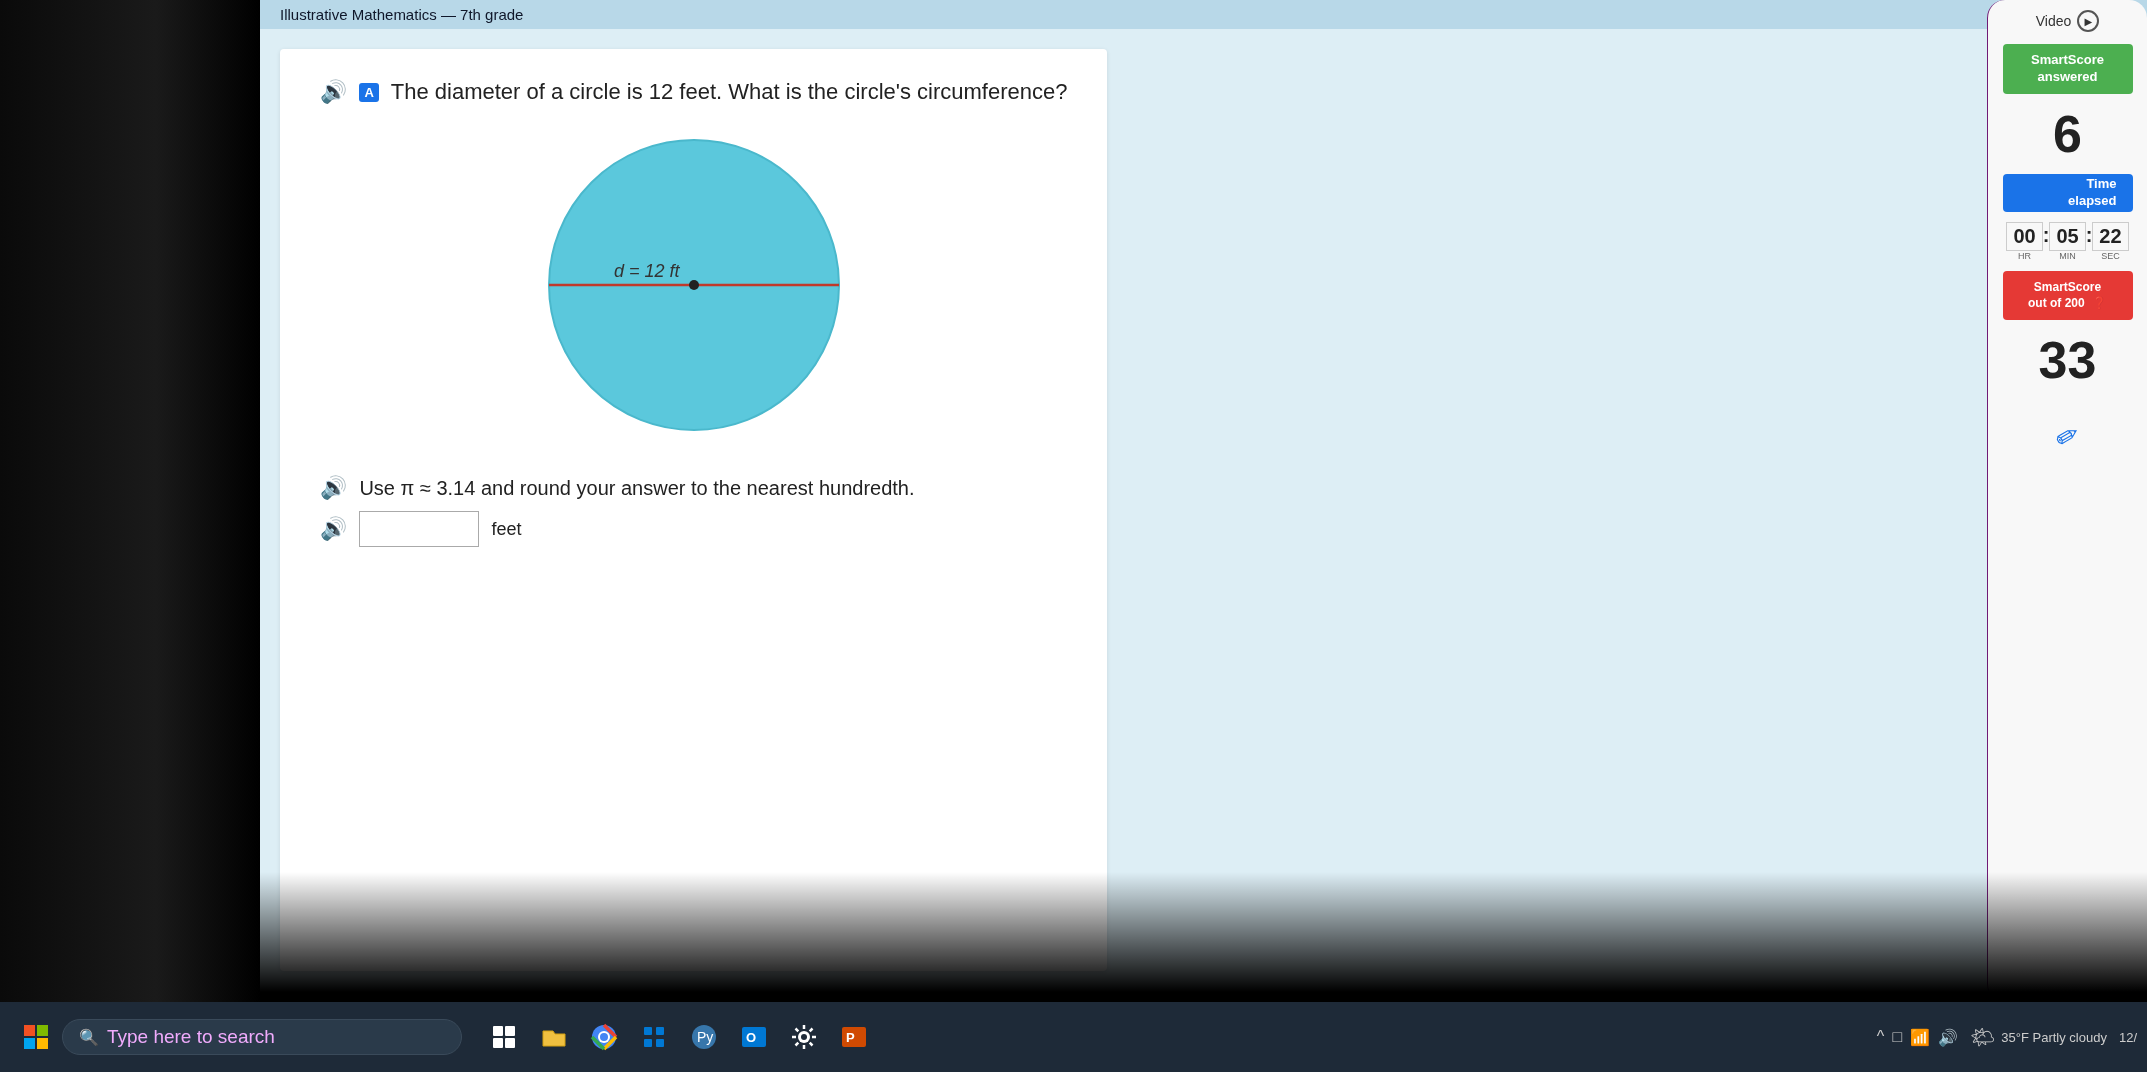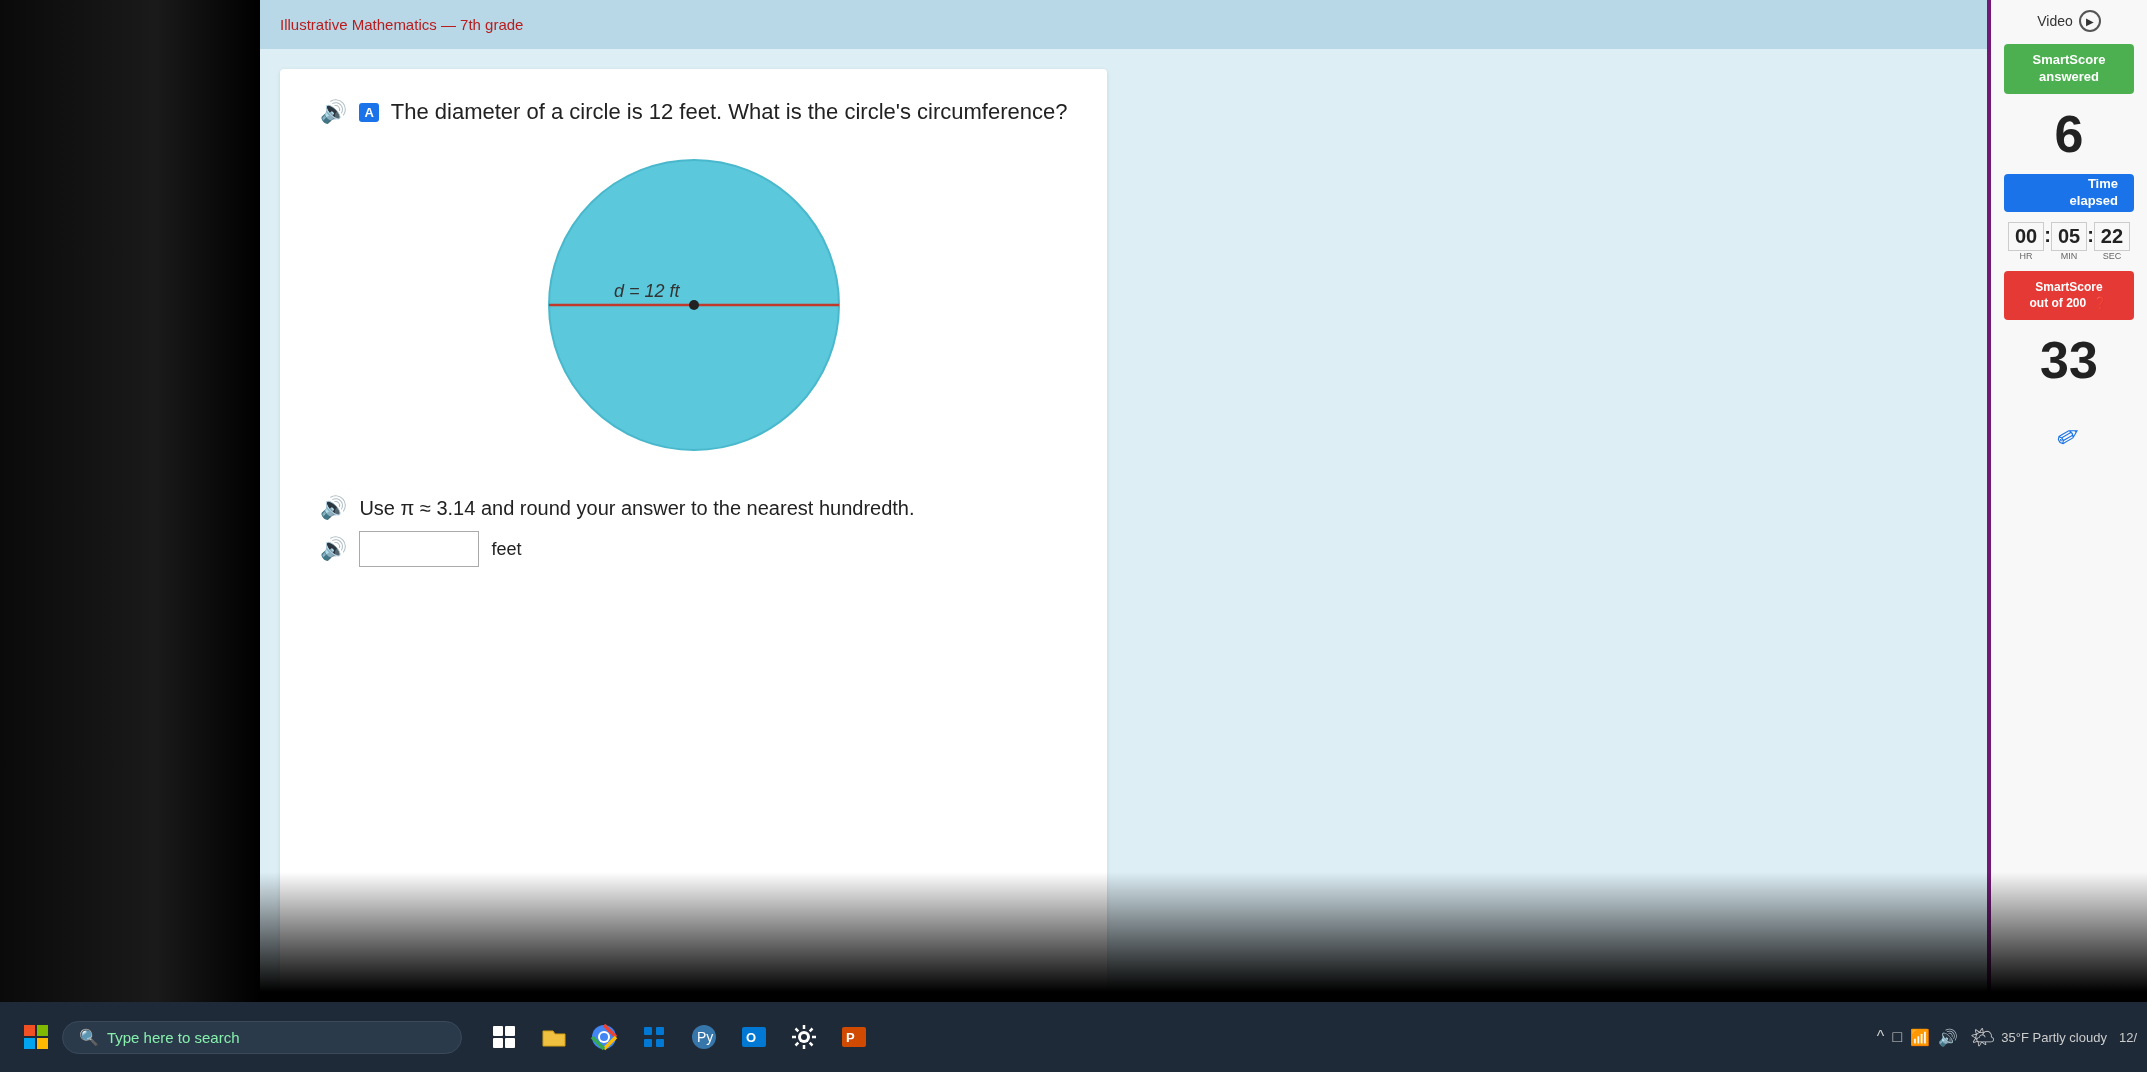"Illustrative Mathematics — 7th grade" .header-bar { color: #b91c1c -> #0f172a; padding: 16px 20px -> 6px 20px }
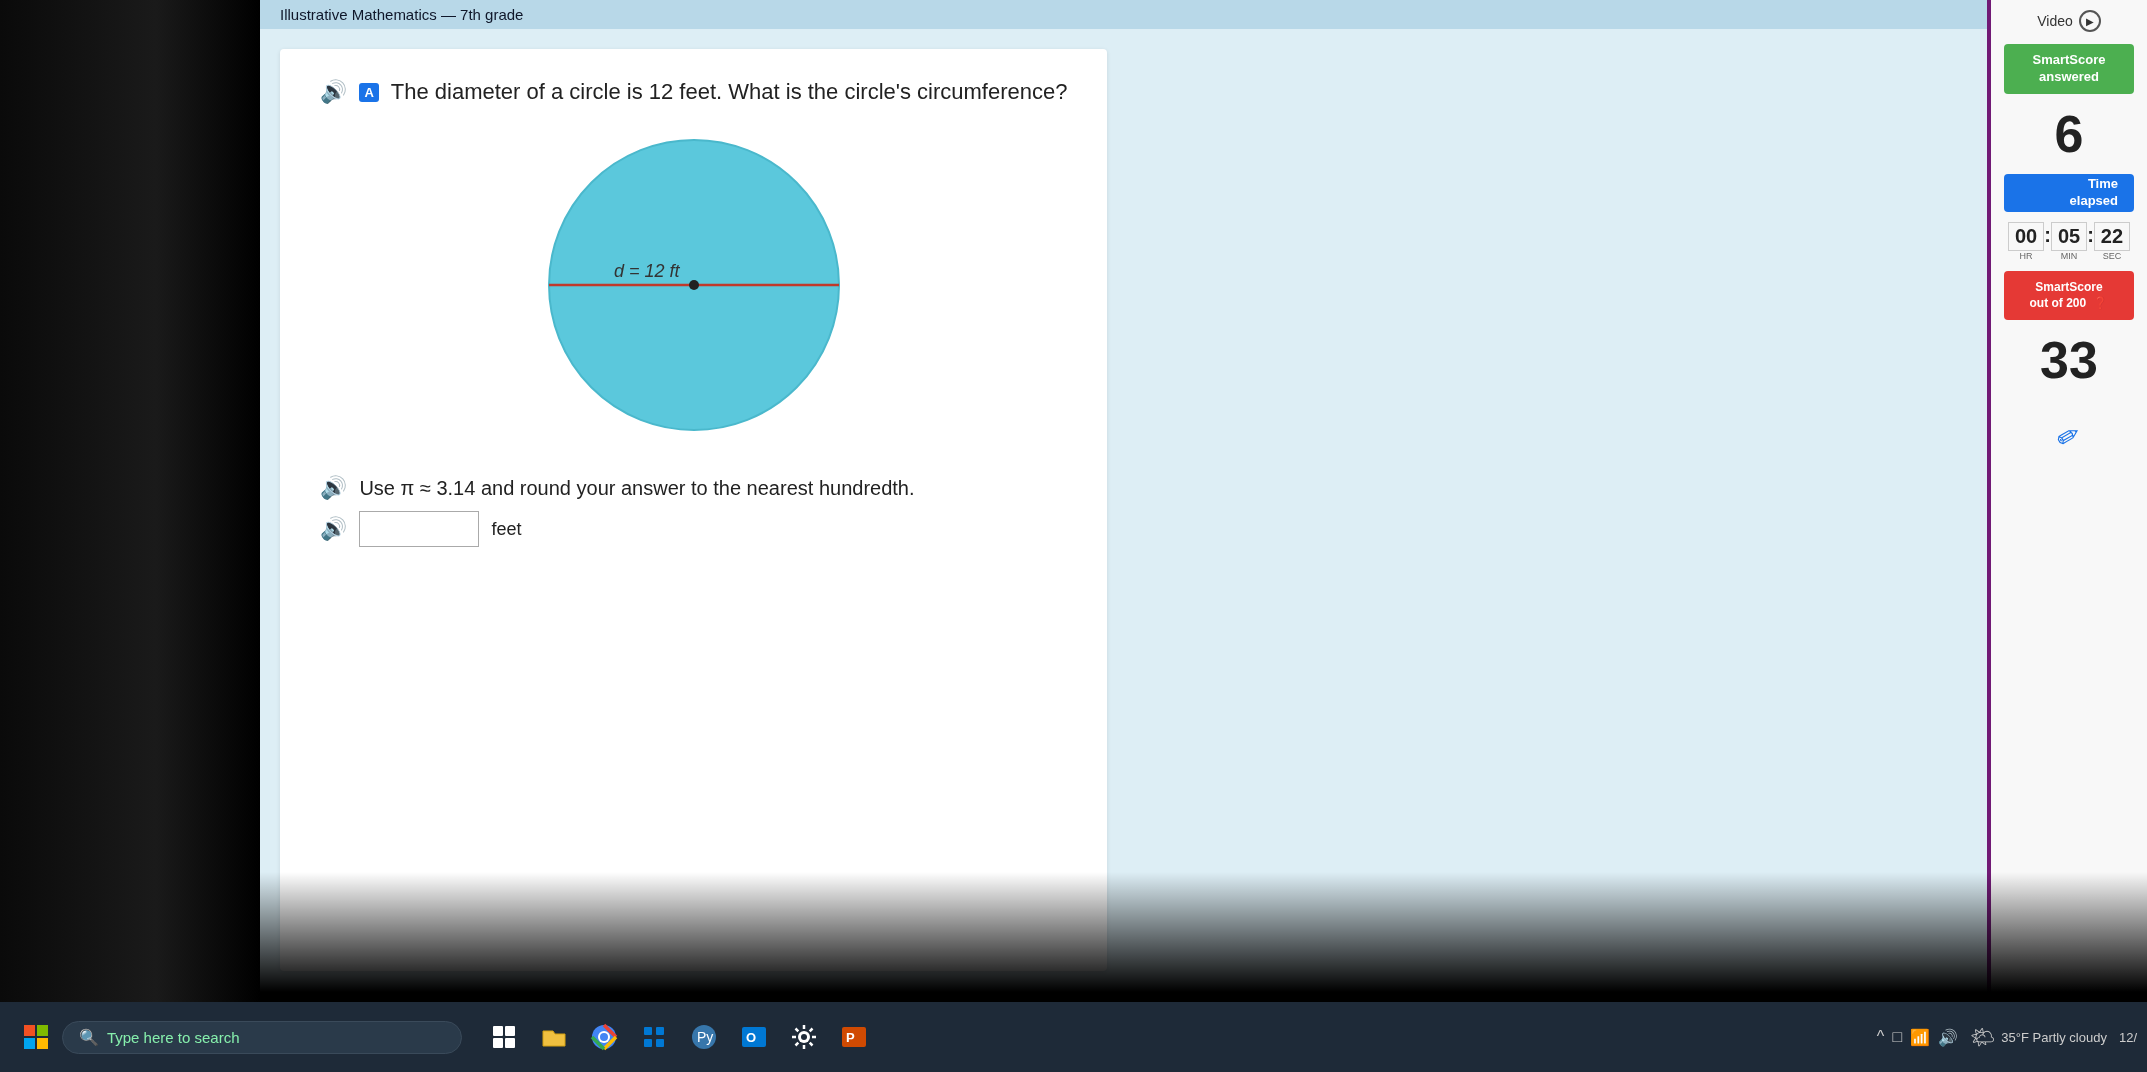"Video" .right-sidebar { border-left: 4px solid #701a75 -> 1px solid #701a75; border-radius: none -> 18px }
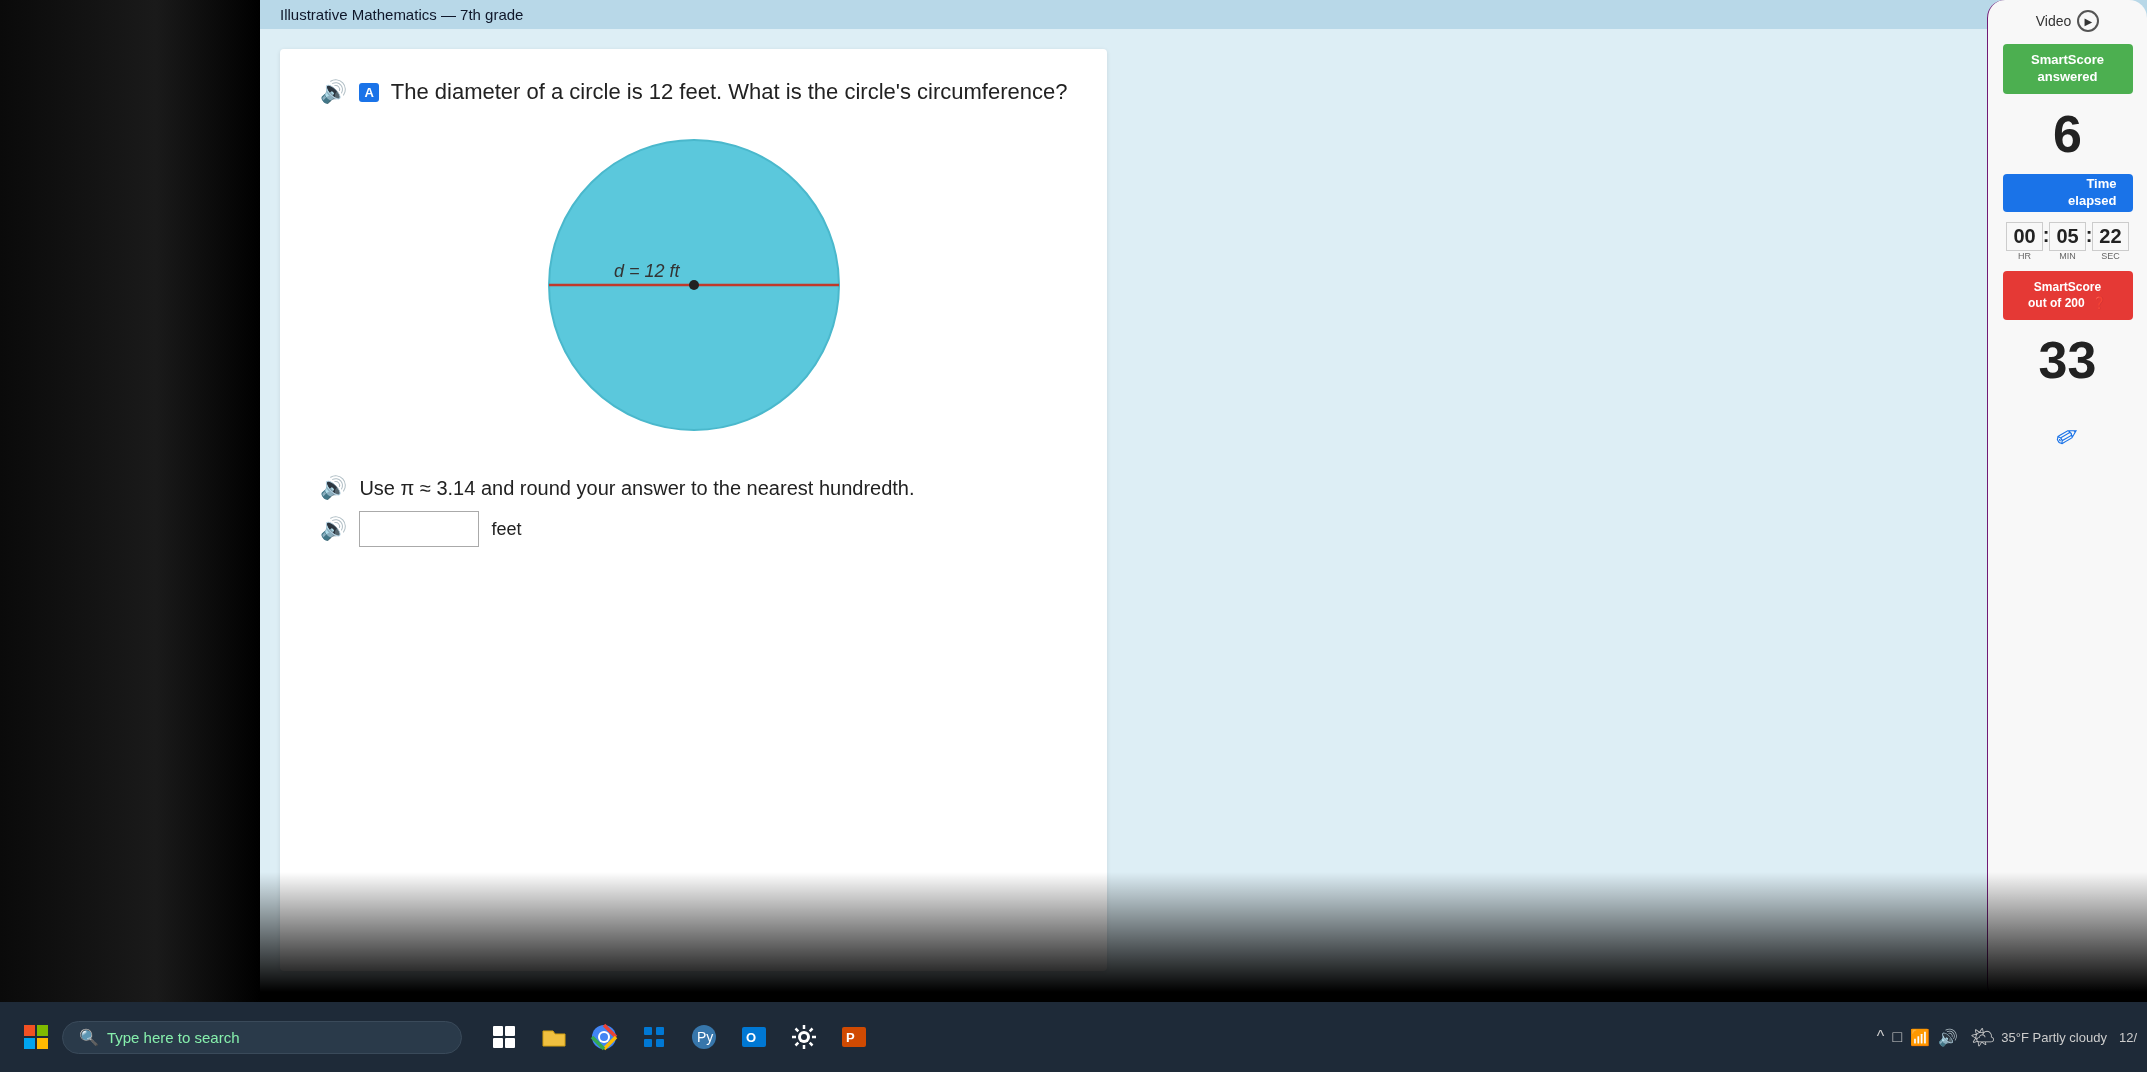"Type here to search" .search-text-tb { color: #86efac -> #f0abfc; font-size: 15px -> 19px }
